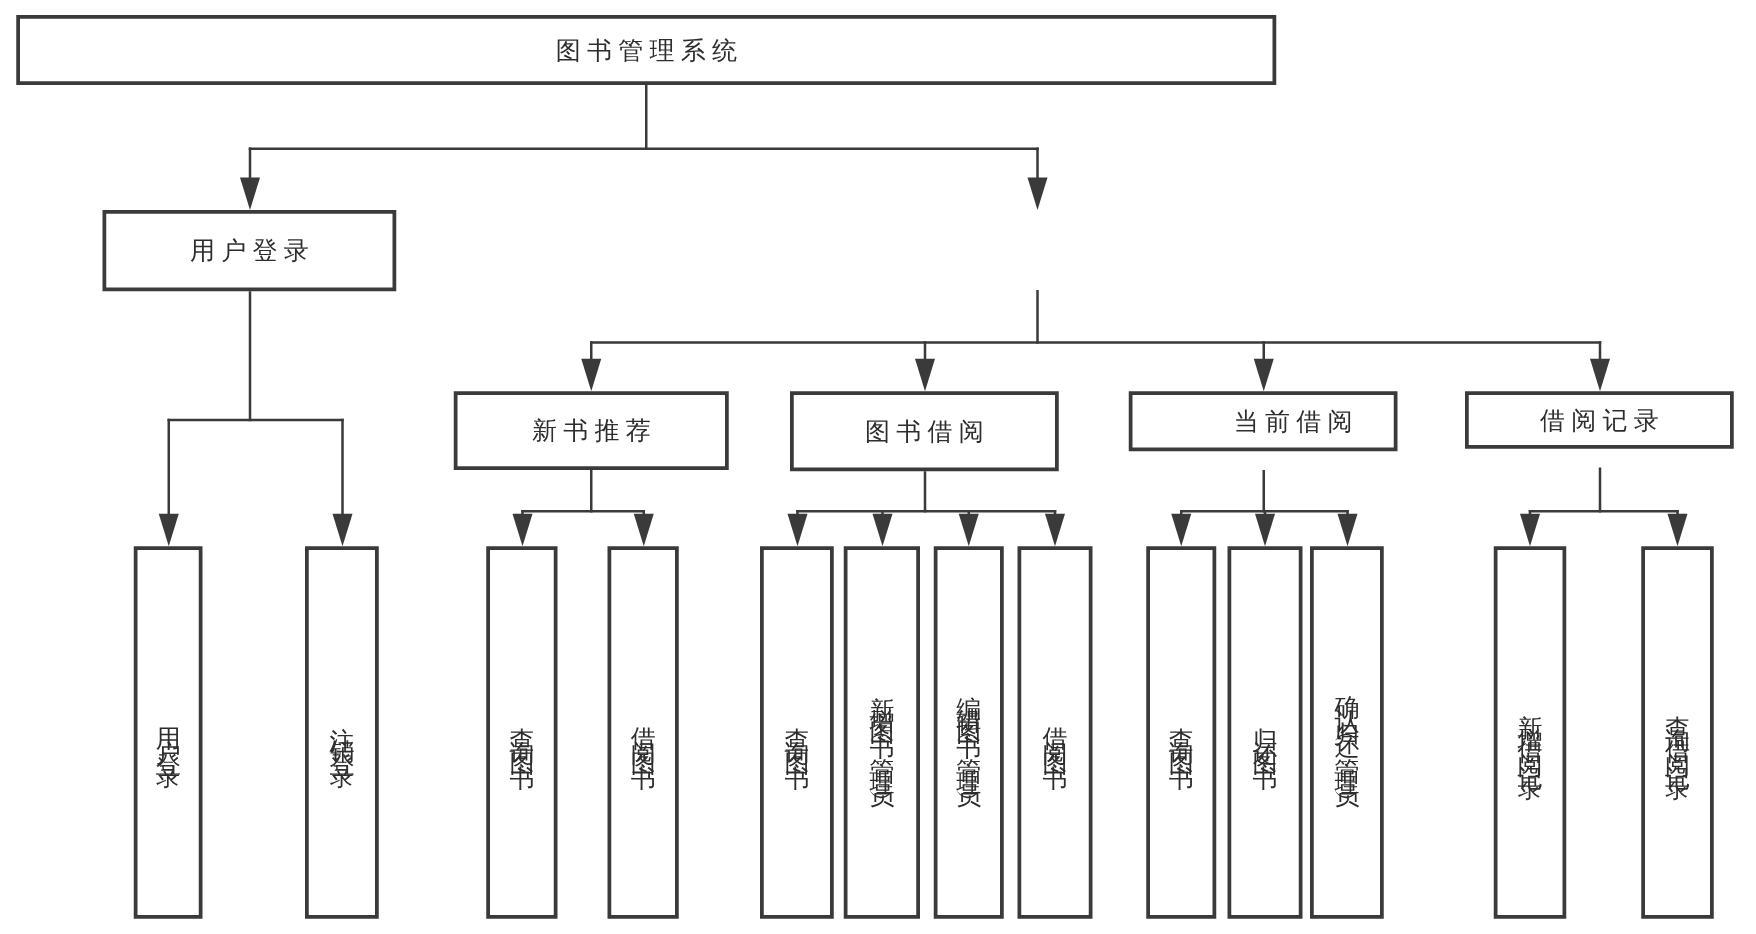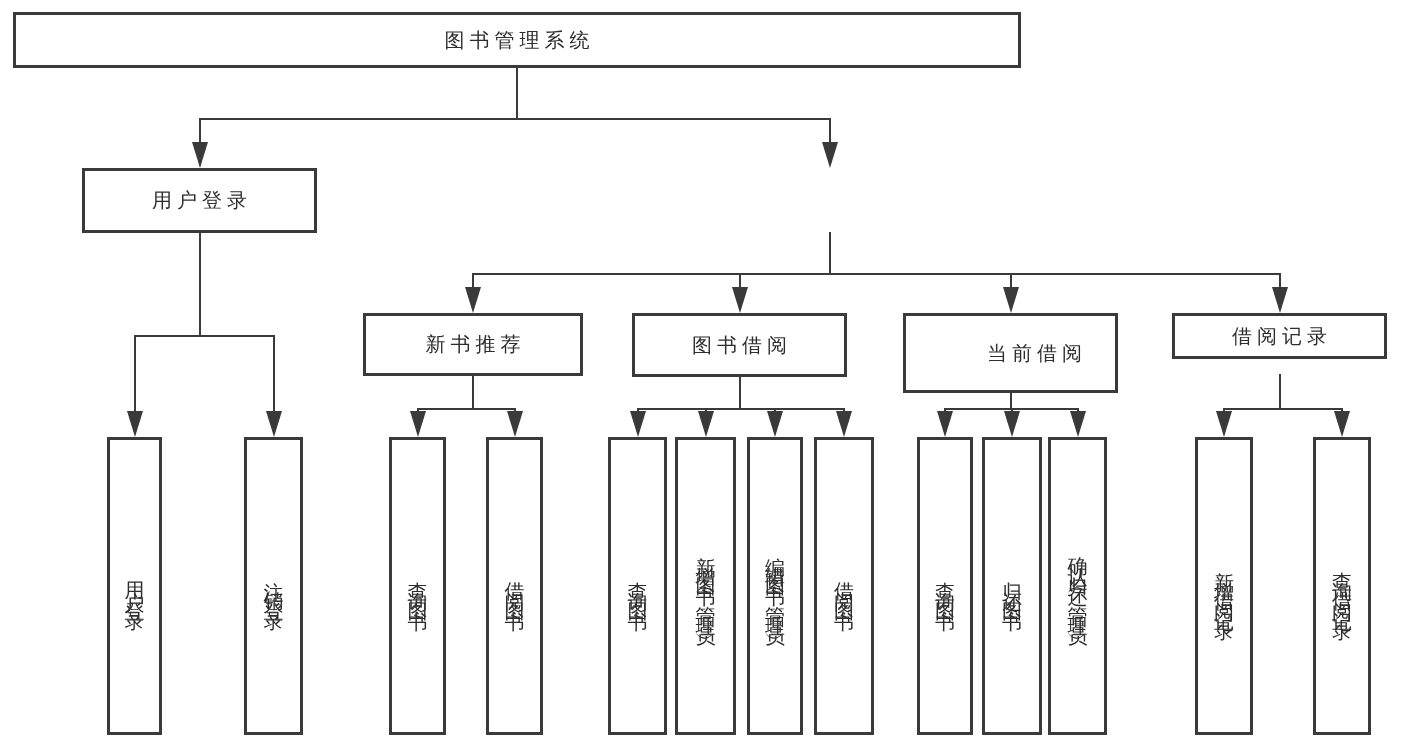"当前借阅" div.box { height: 80px -> 48px }
